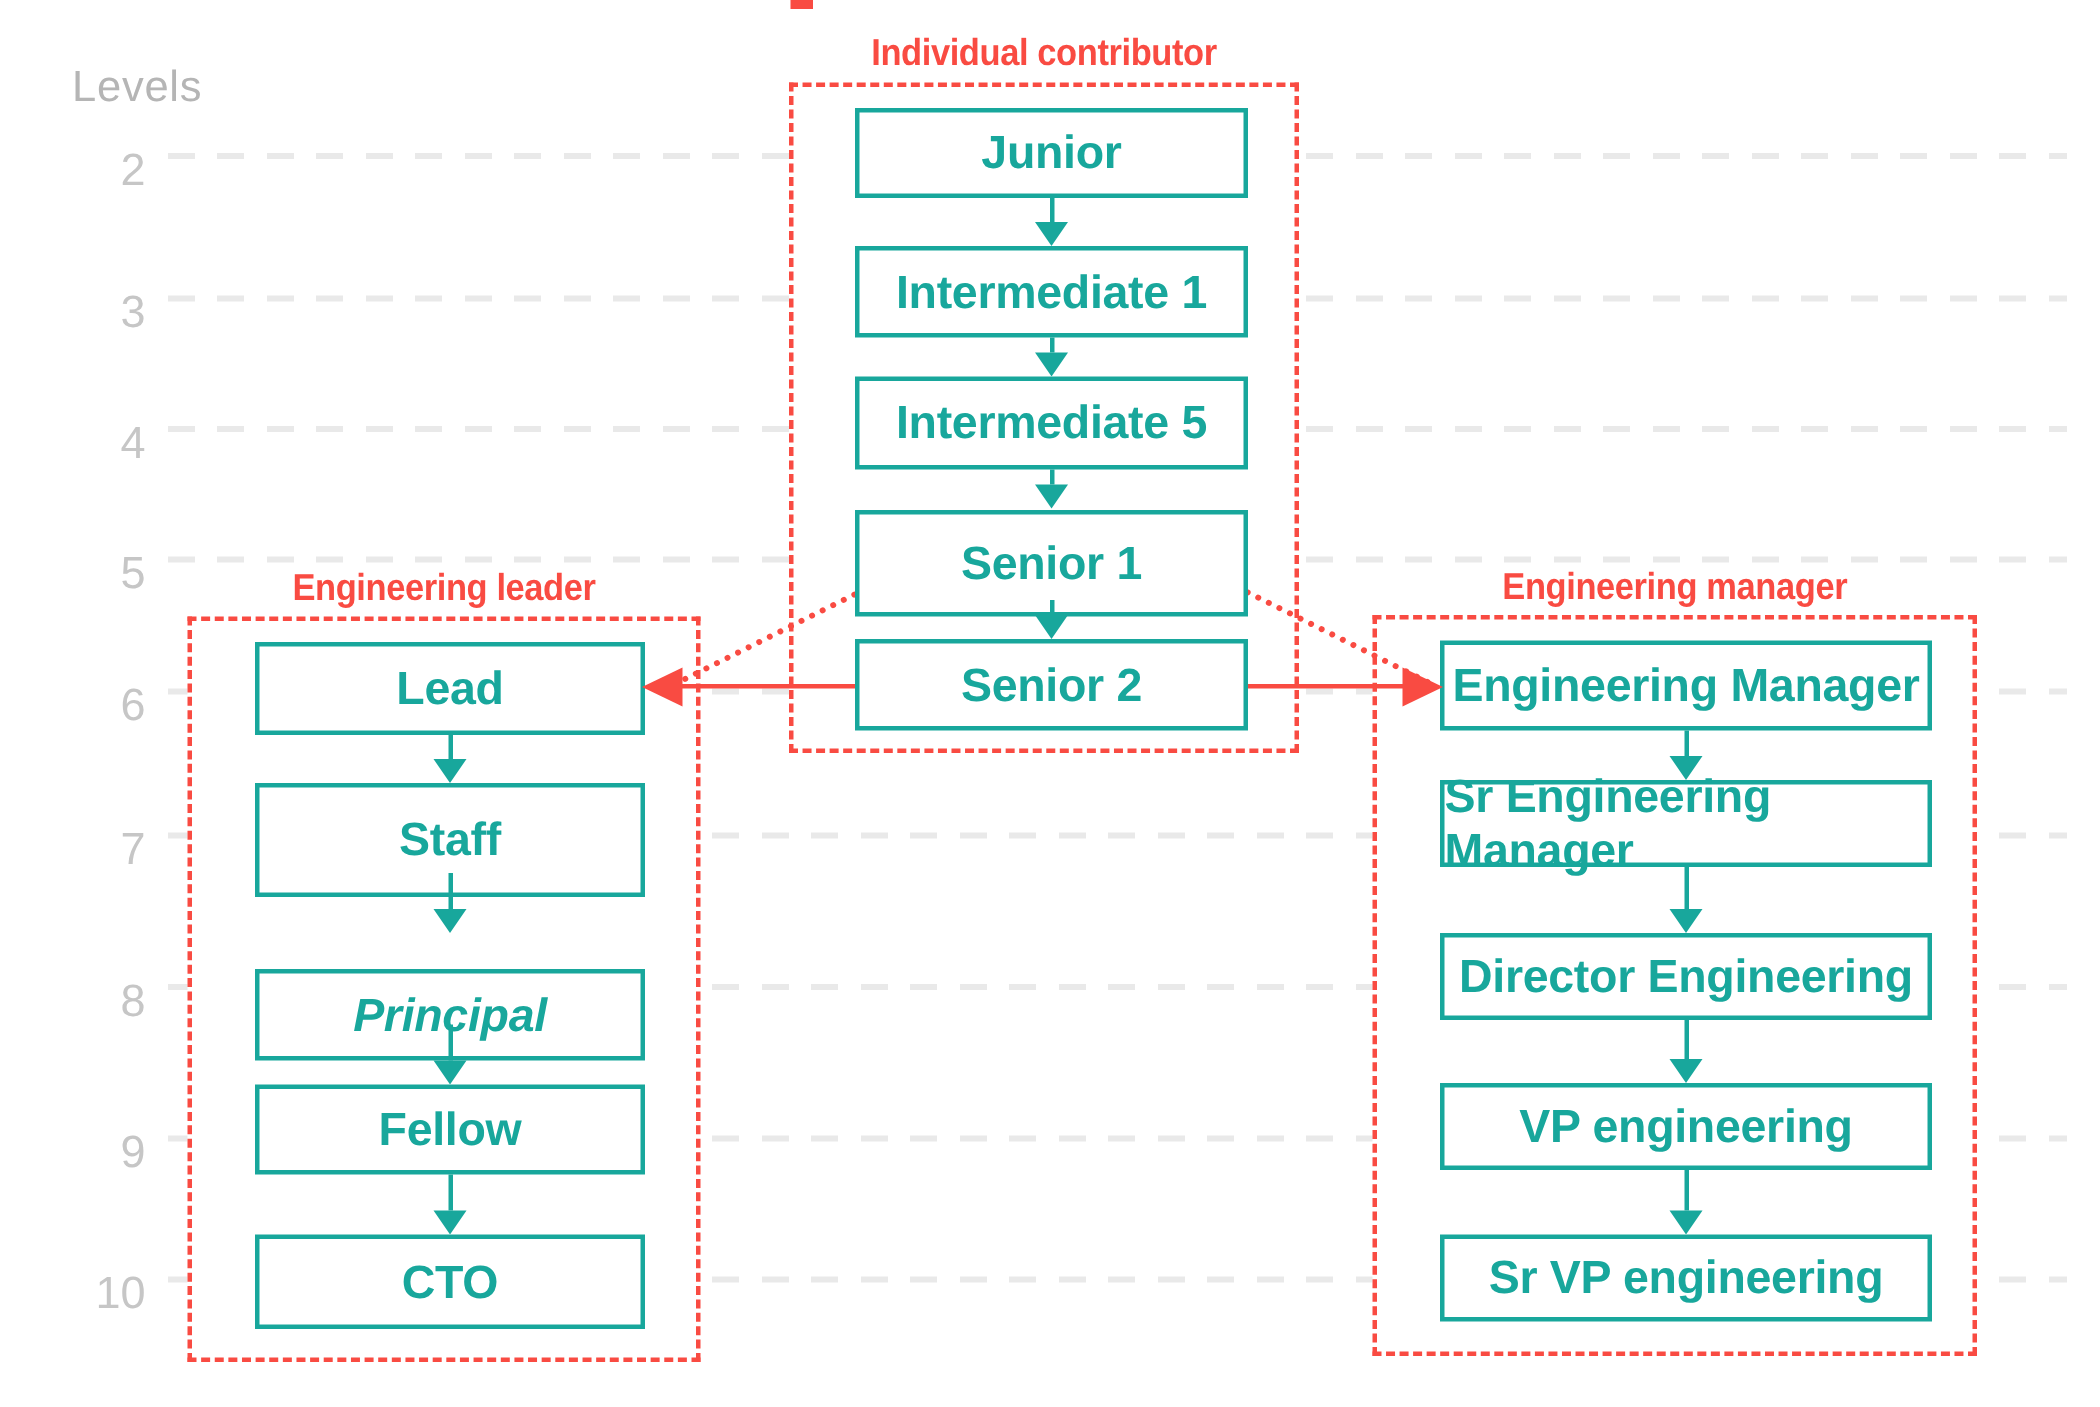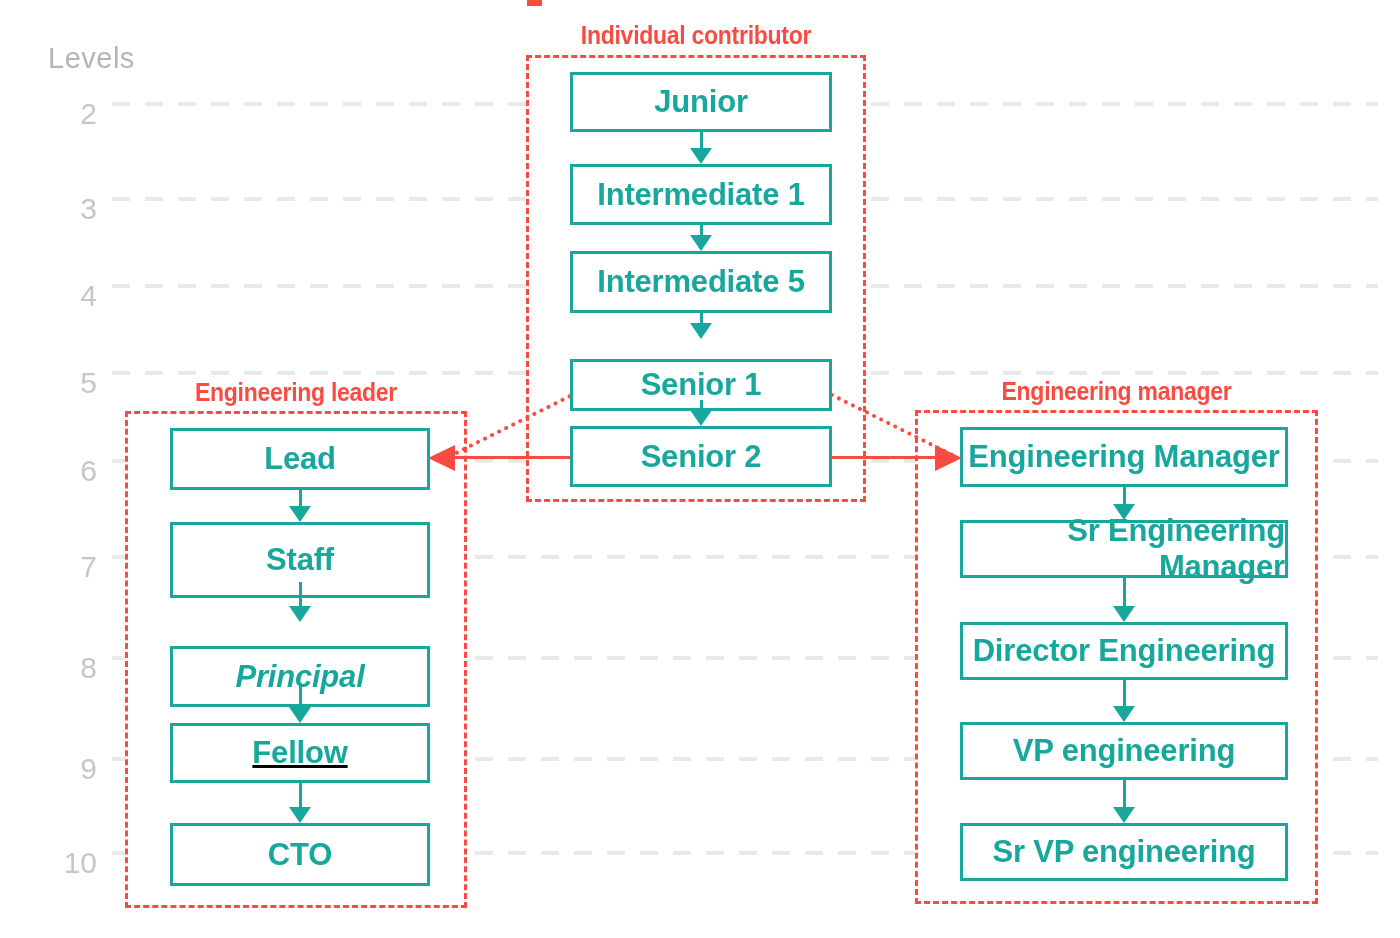"Senior 1" div.abs { height: 52px -> 71px; top: 359px -> 340px }
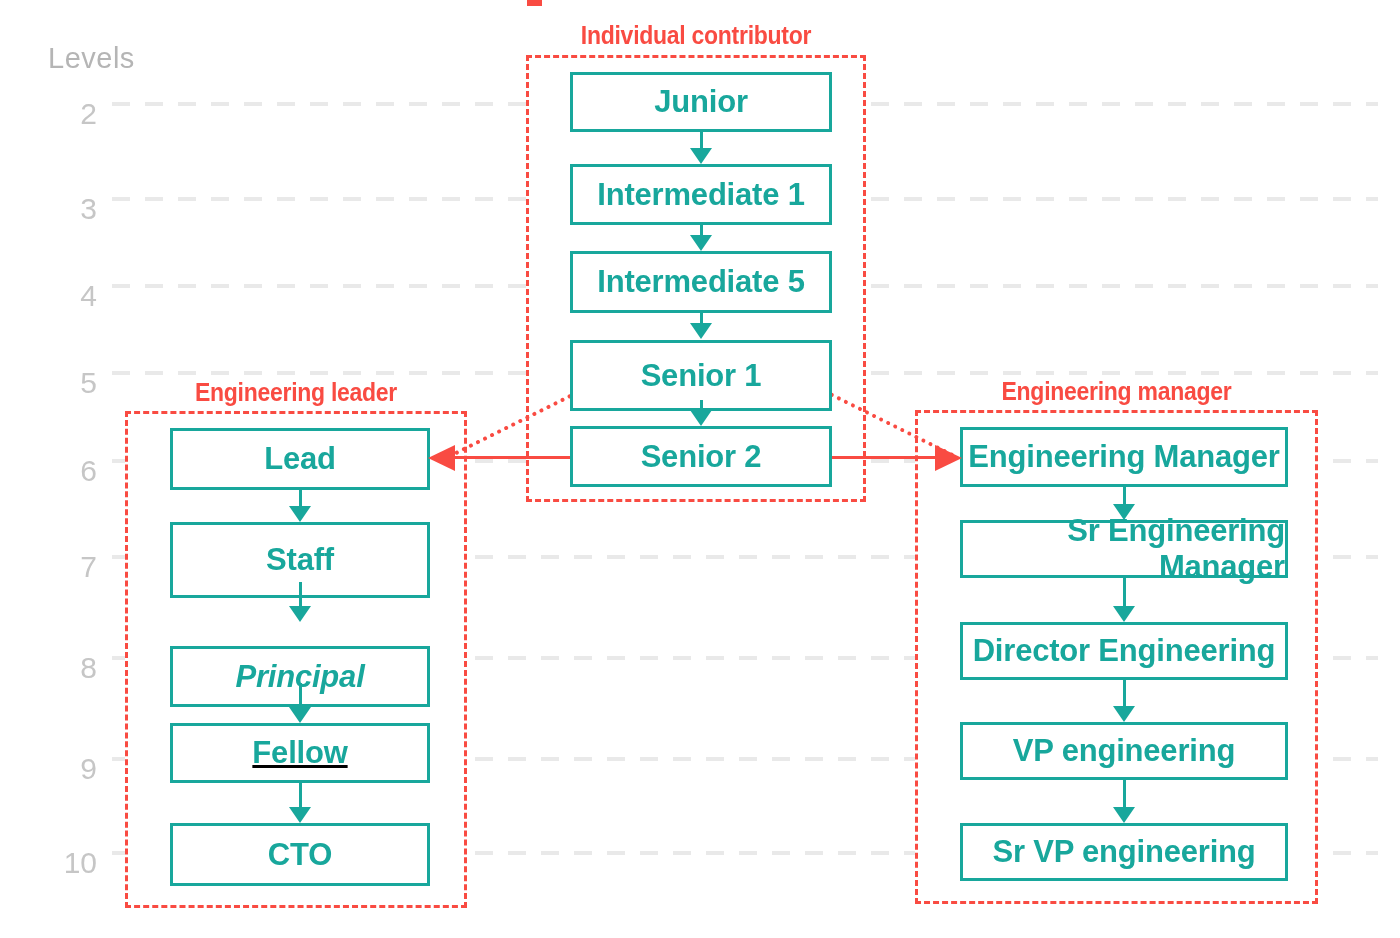"Sr Engineering Manager" div.abs { text-align: right -> none }
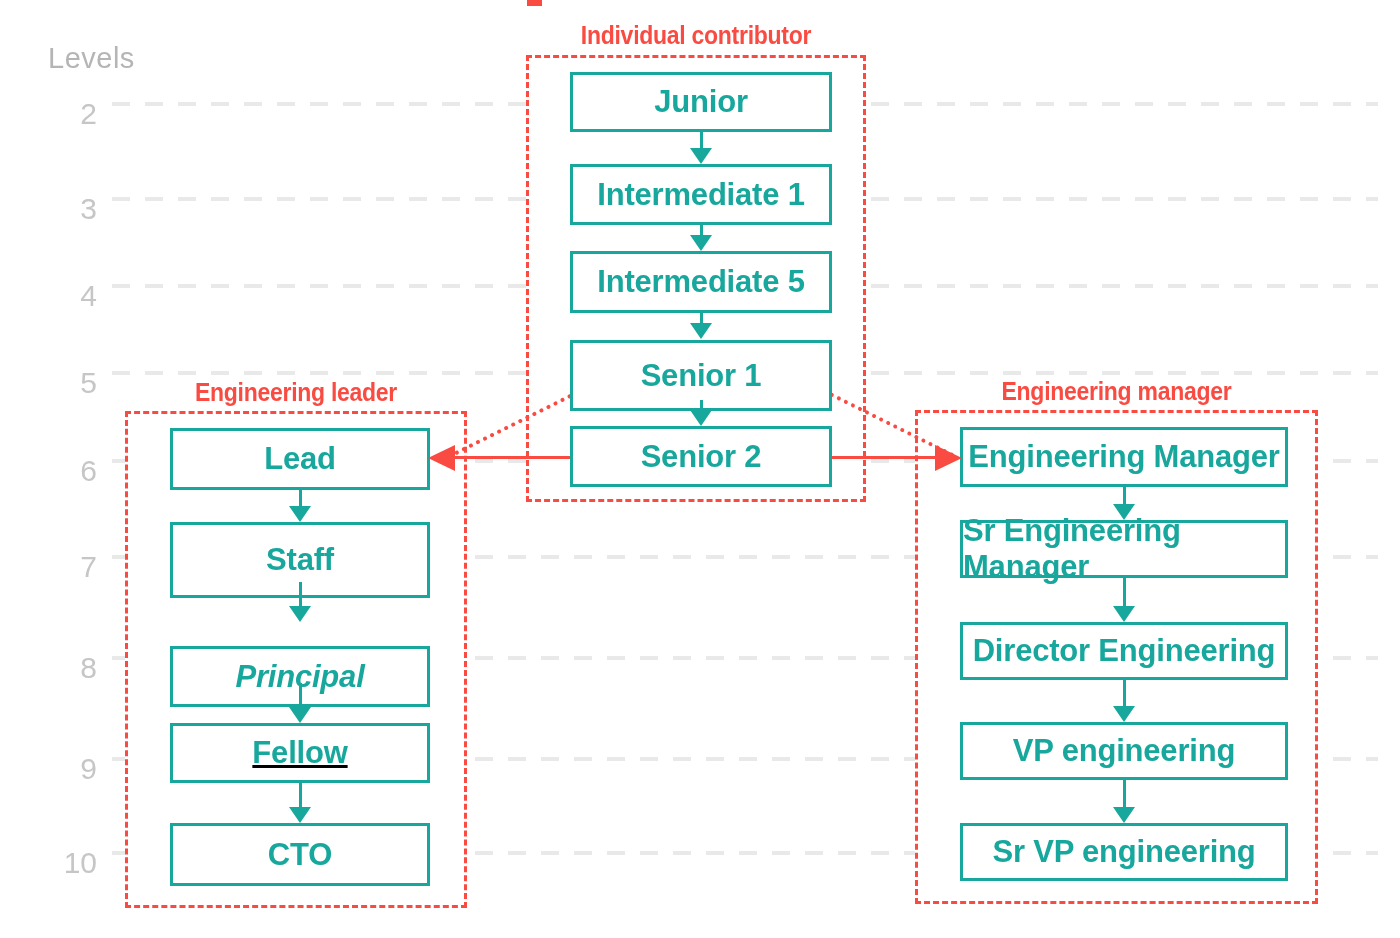"Fellow" div.abs { text-decoration: underline -> none }
